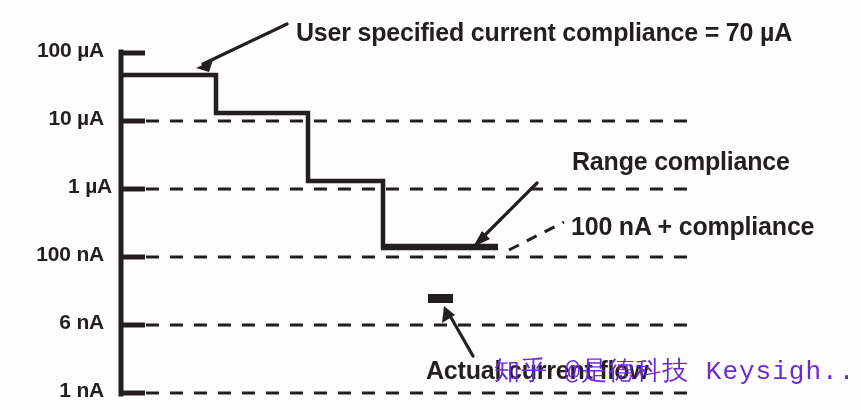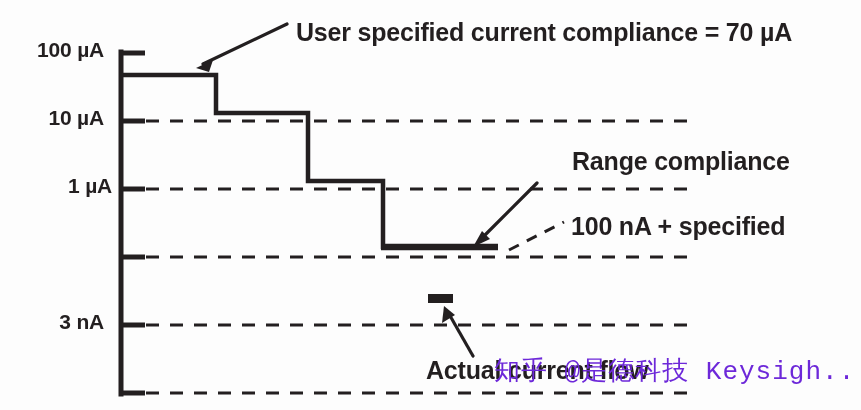"100 nA + specified" div.annotation { text: specified -> compliance }
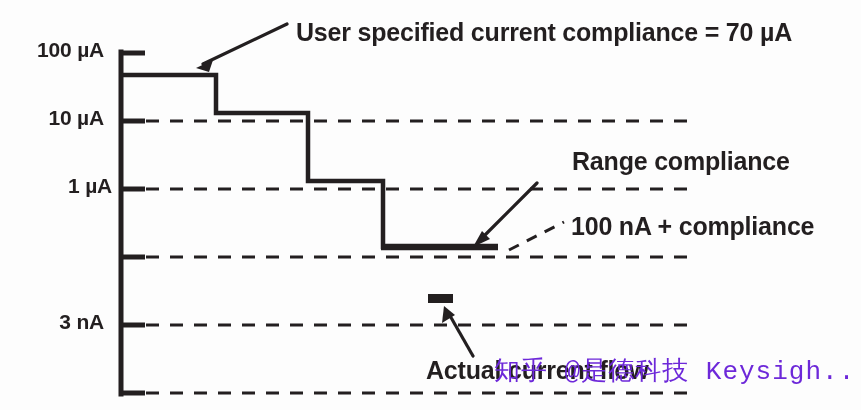"100 nA" div.axis-label { html: none -> <div>100 nA</div> }
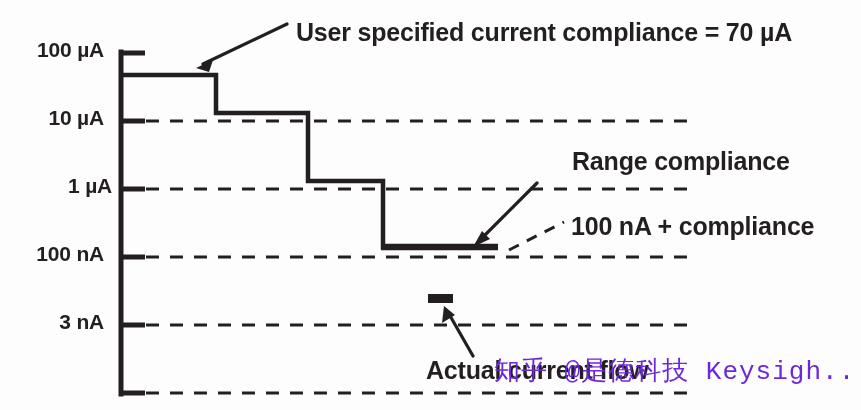"3 nA" div.axis-label { text: 3 -> 6 }
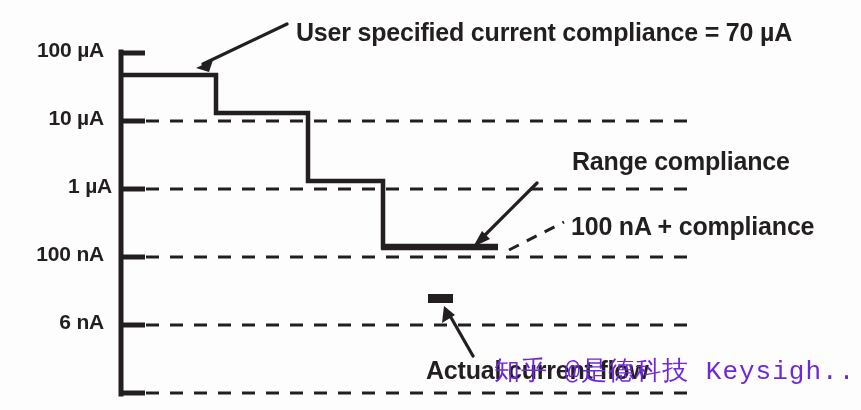"1 nA" div.axis-label { html: none -> <div>1 nA</div> }
